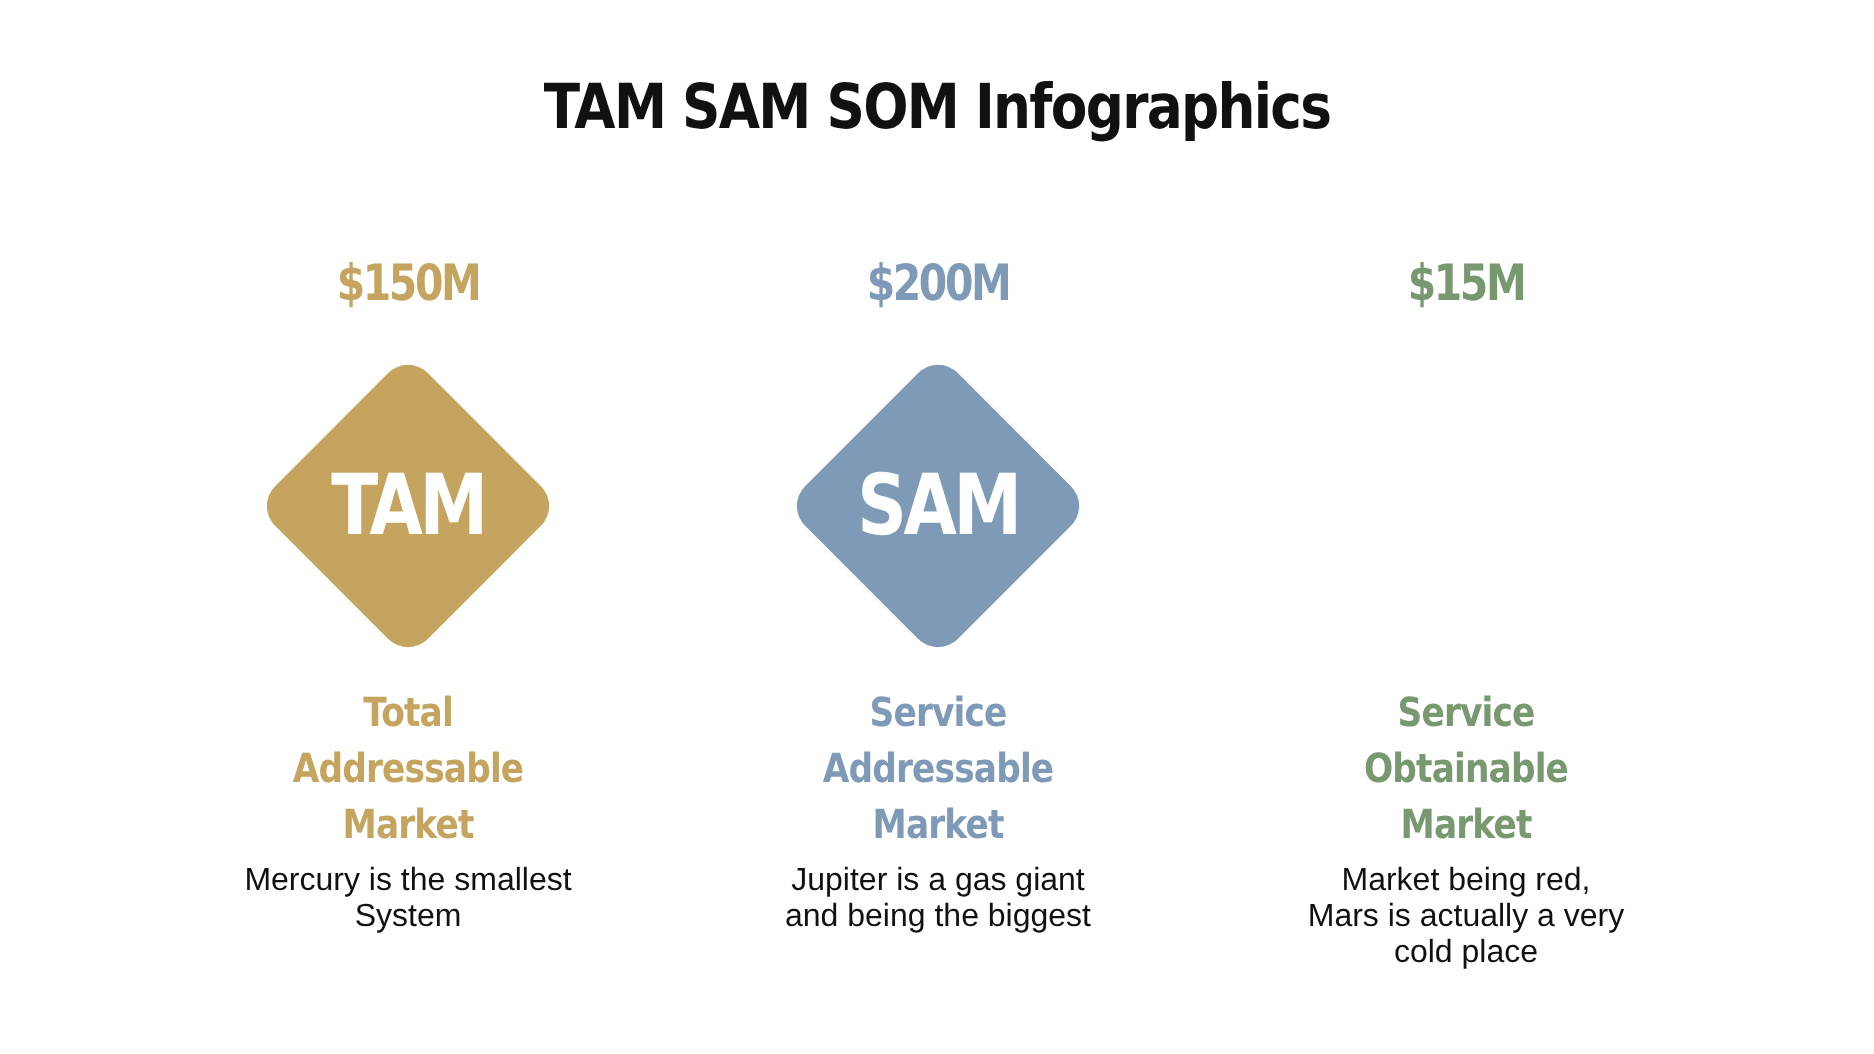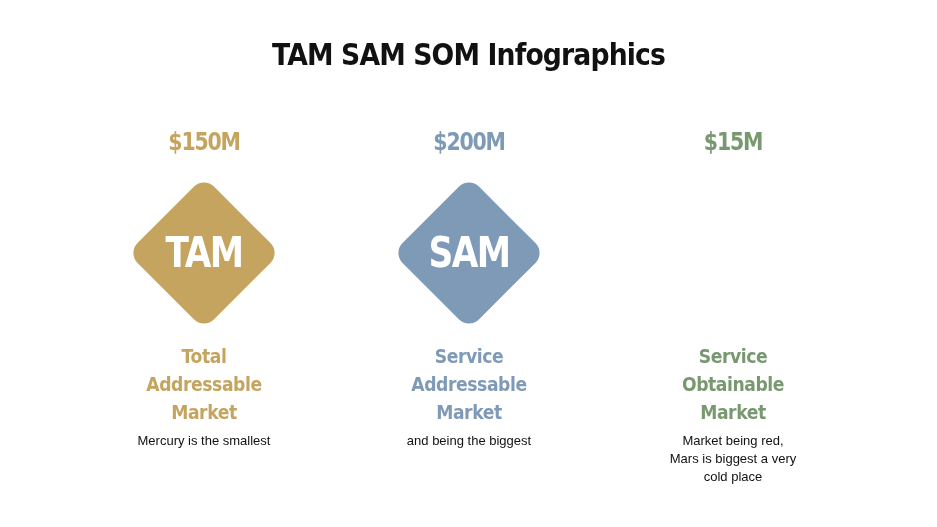"Mercury is the smallest" .desc { font-size: 13px -> 16px }
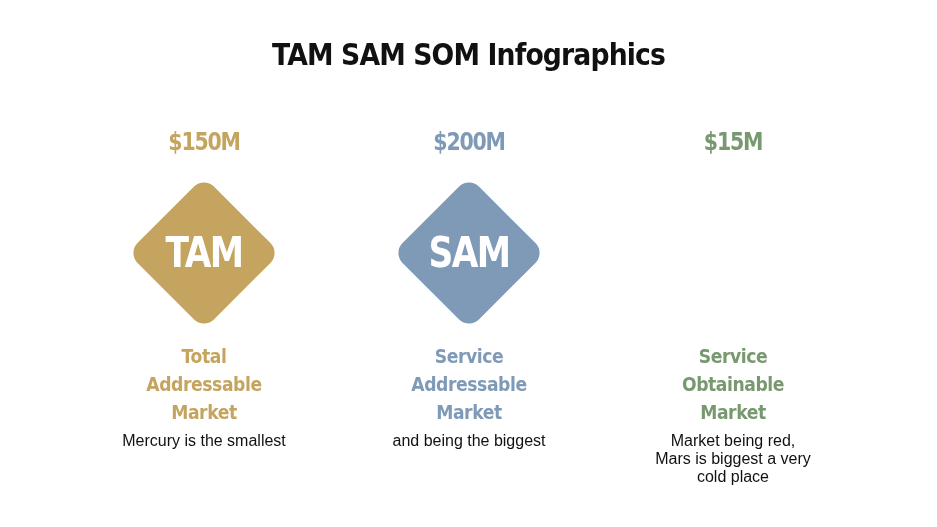"Jupiter is a gas giant" span { html: none -> <span>Jupiter is a gas giant</span> }
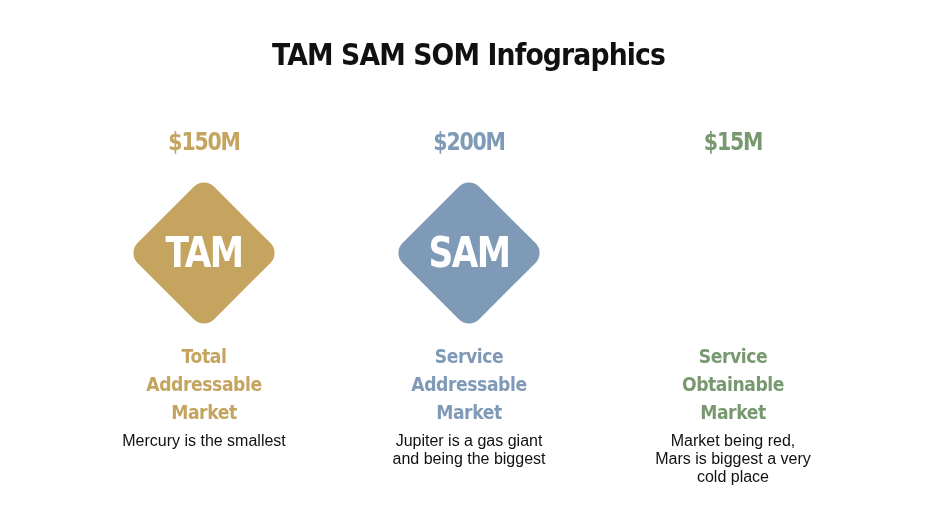"System" span { html: none -> <span>System</span> }
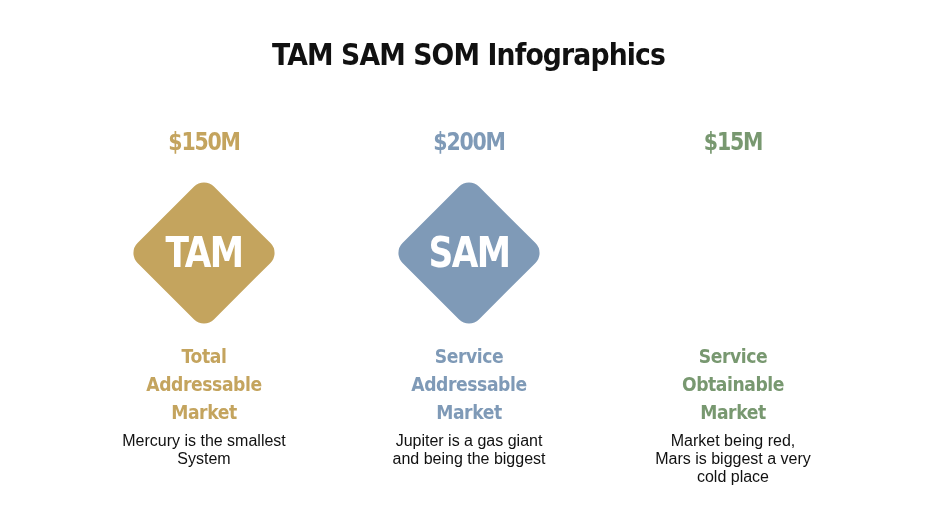"Mars is biggest a very" span { text: biggest -> actually }
